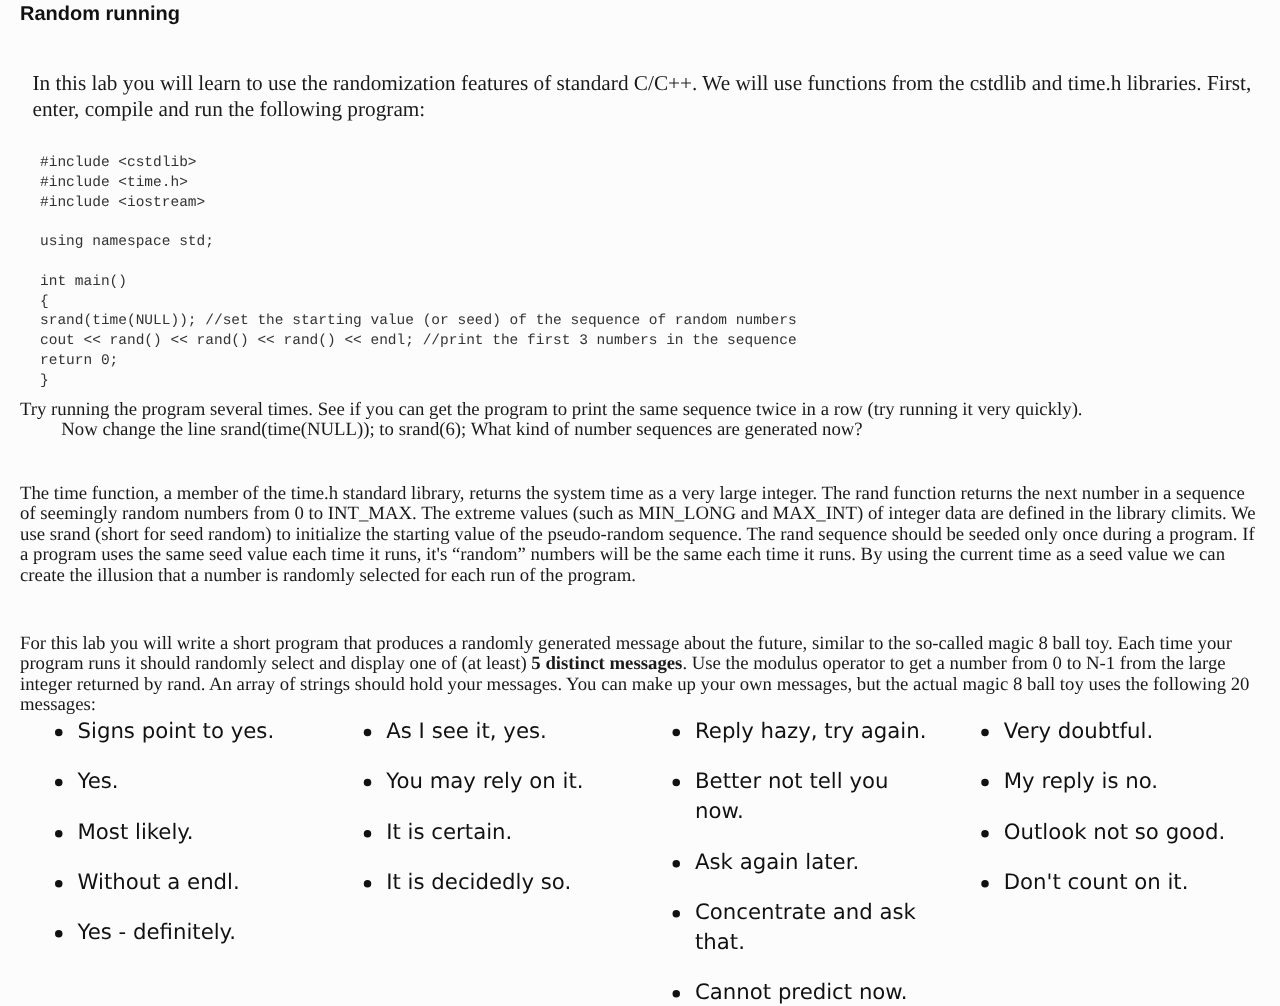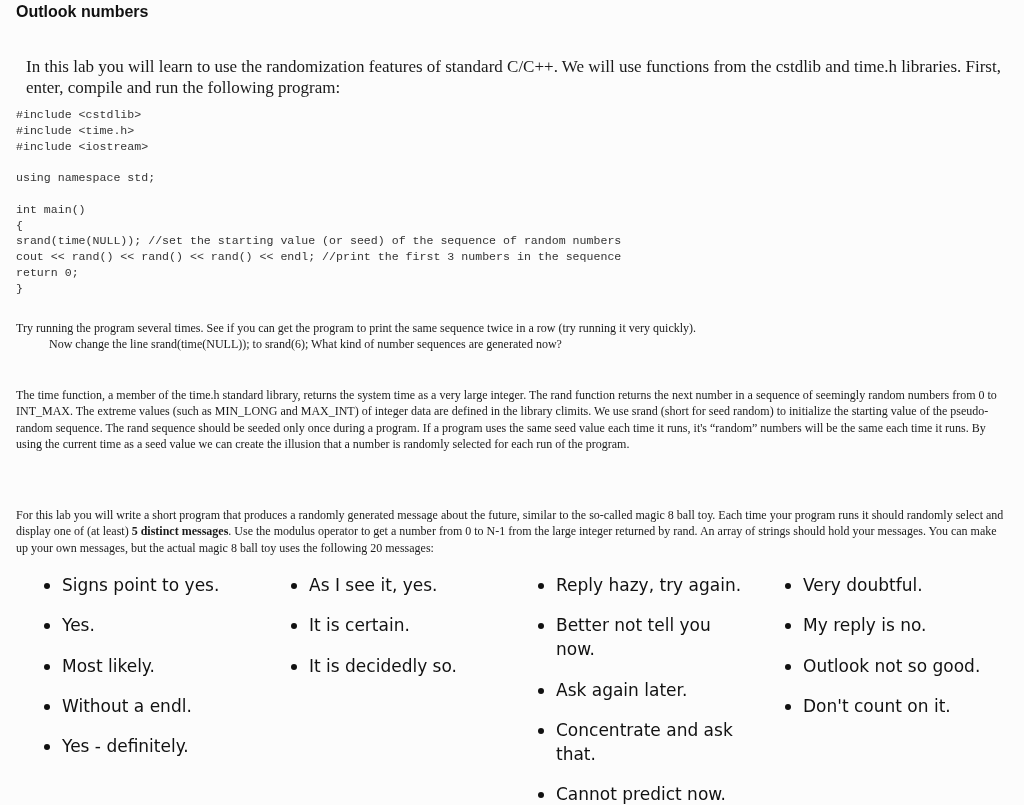"Outlook numbers" h1.title { text: Outlook numbers -> Random running }
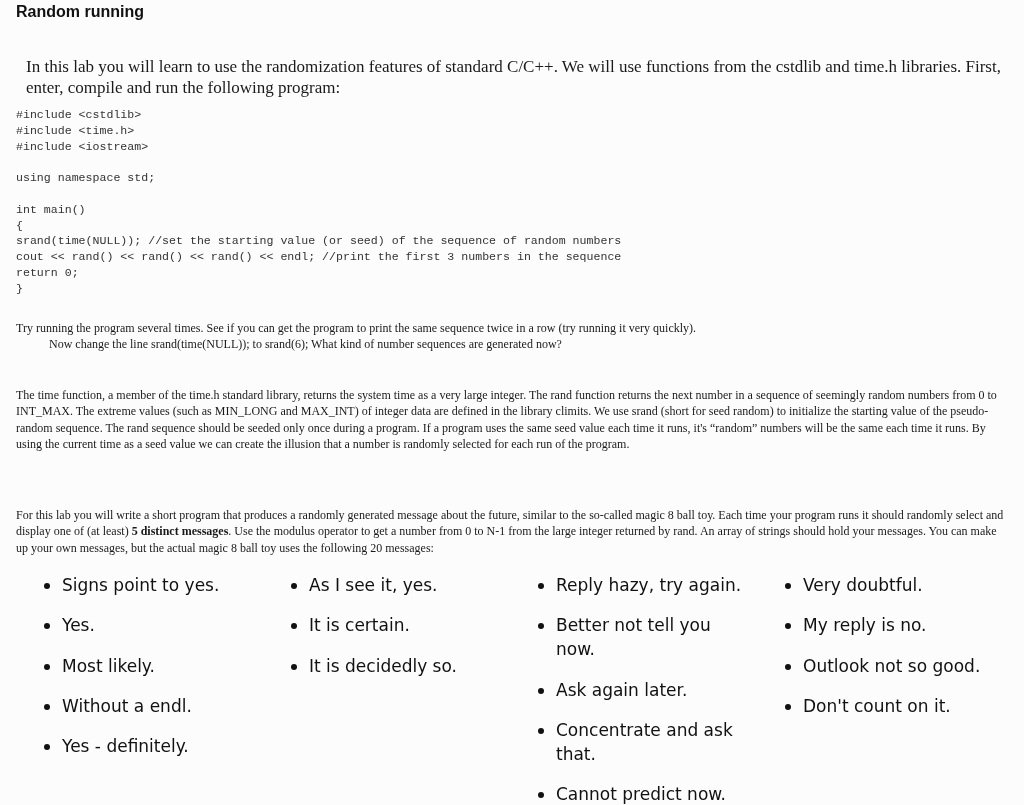"#include <cstdlib>" .code { margin: 0 -> 16px }
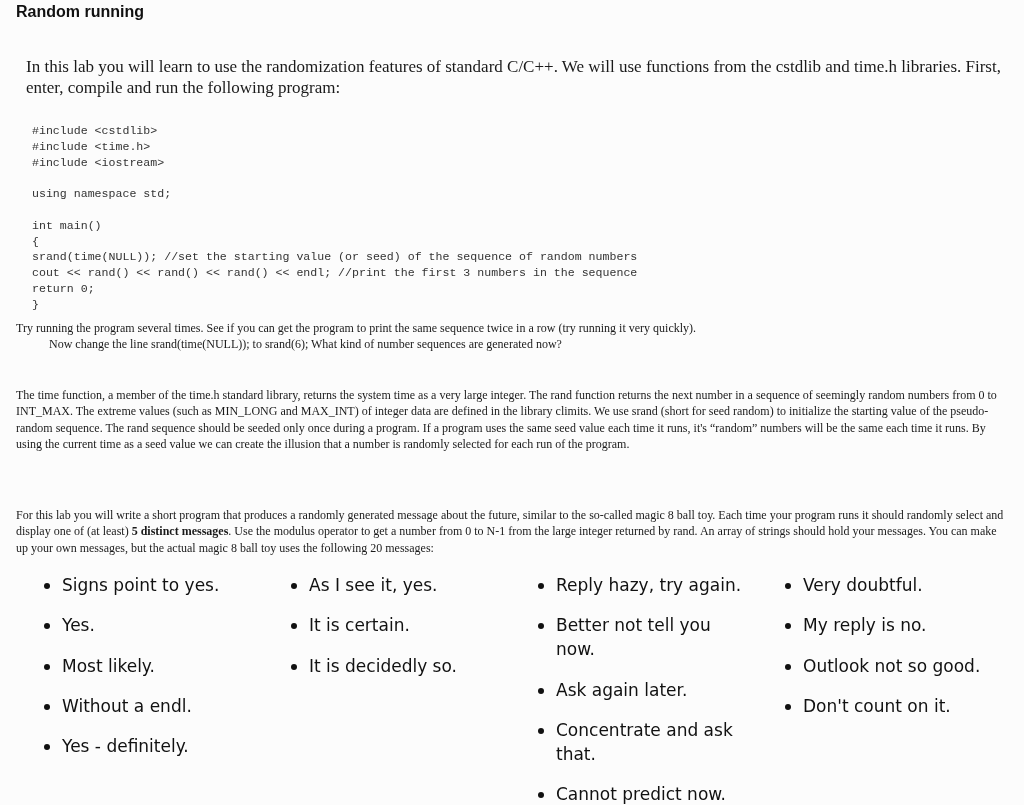"Try running the program several" .para { font-size: 12px -> 15px }
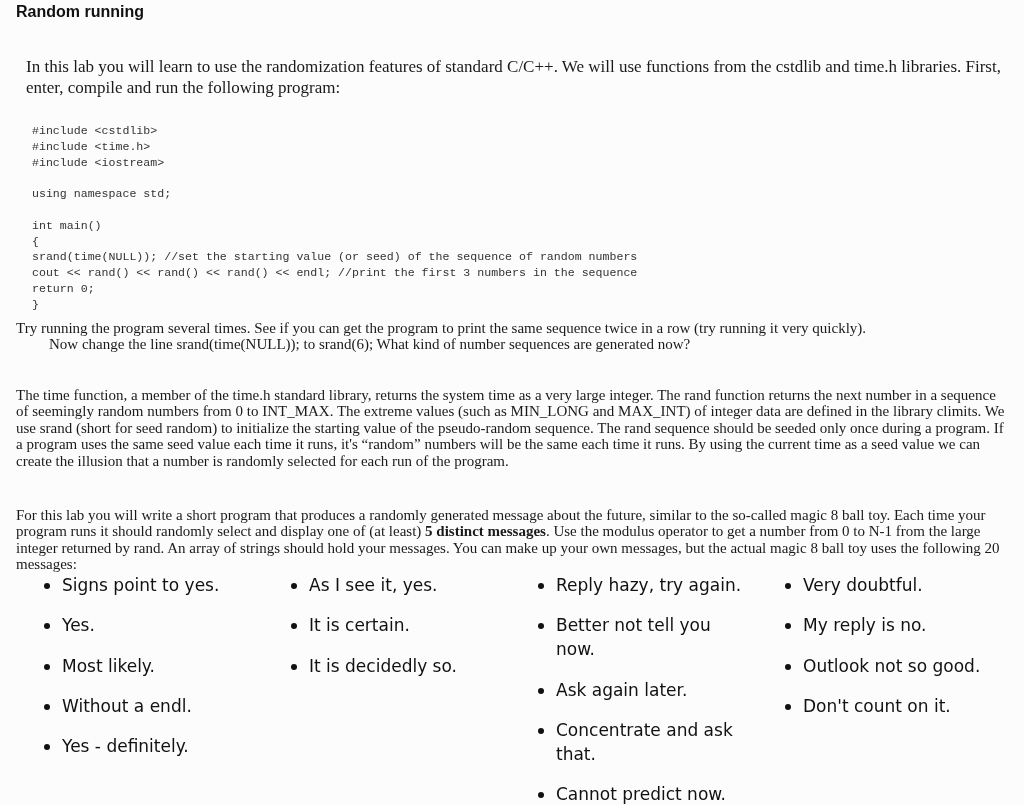"You may rely on it." li { html: none -> <li>You may rely on it.</li> }
